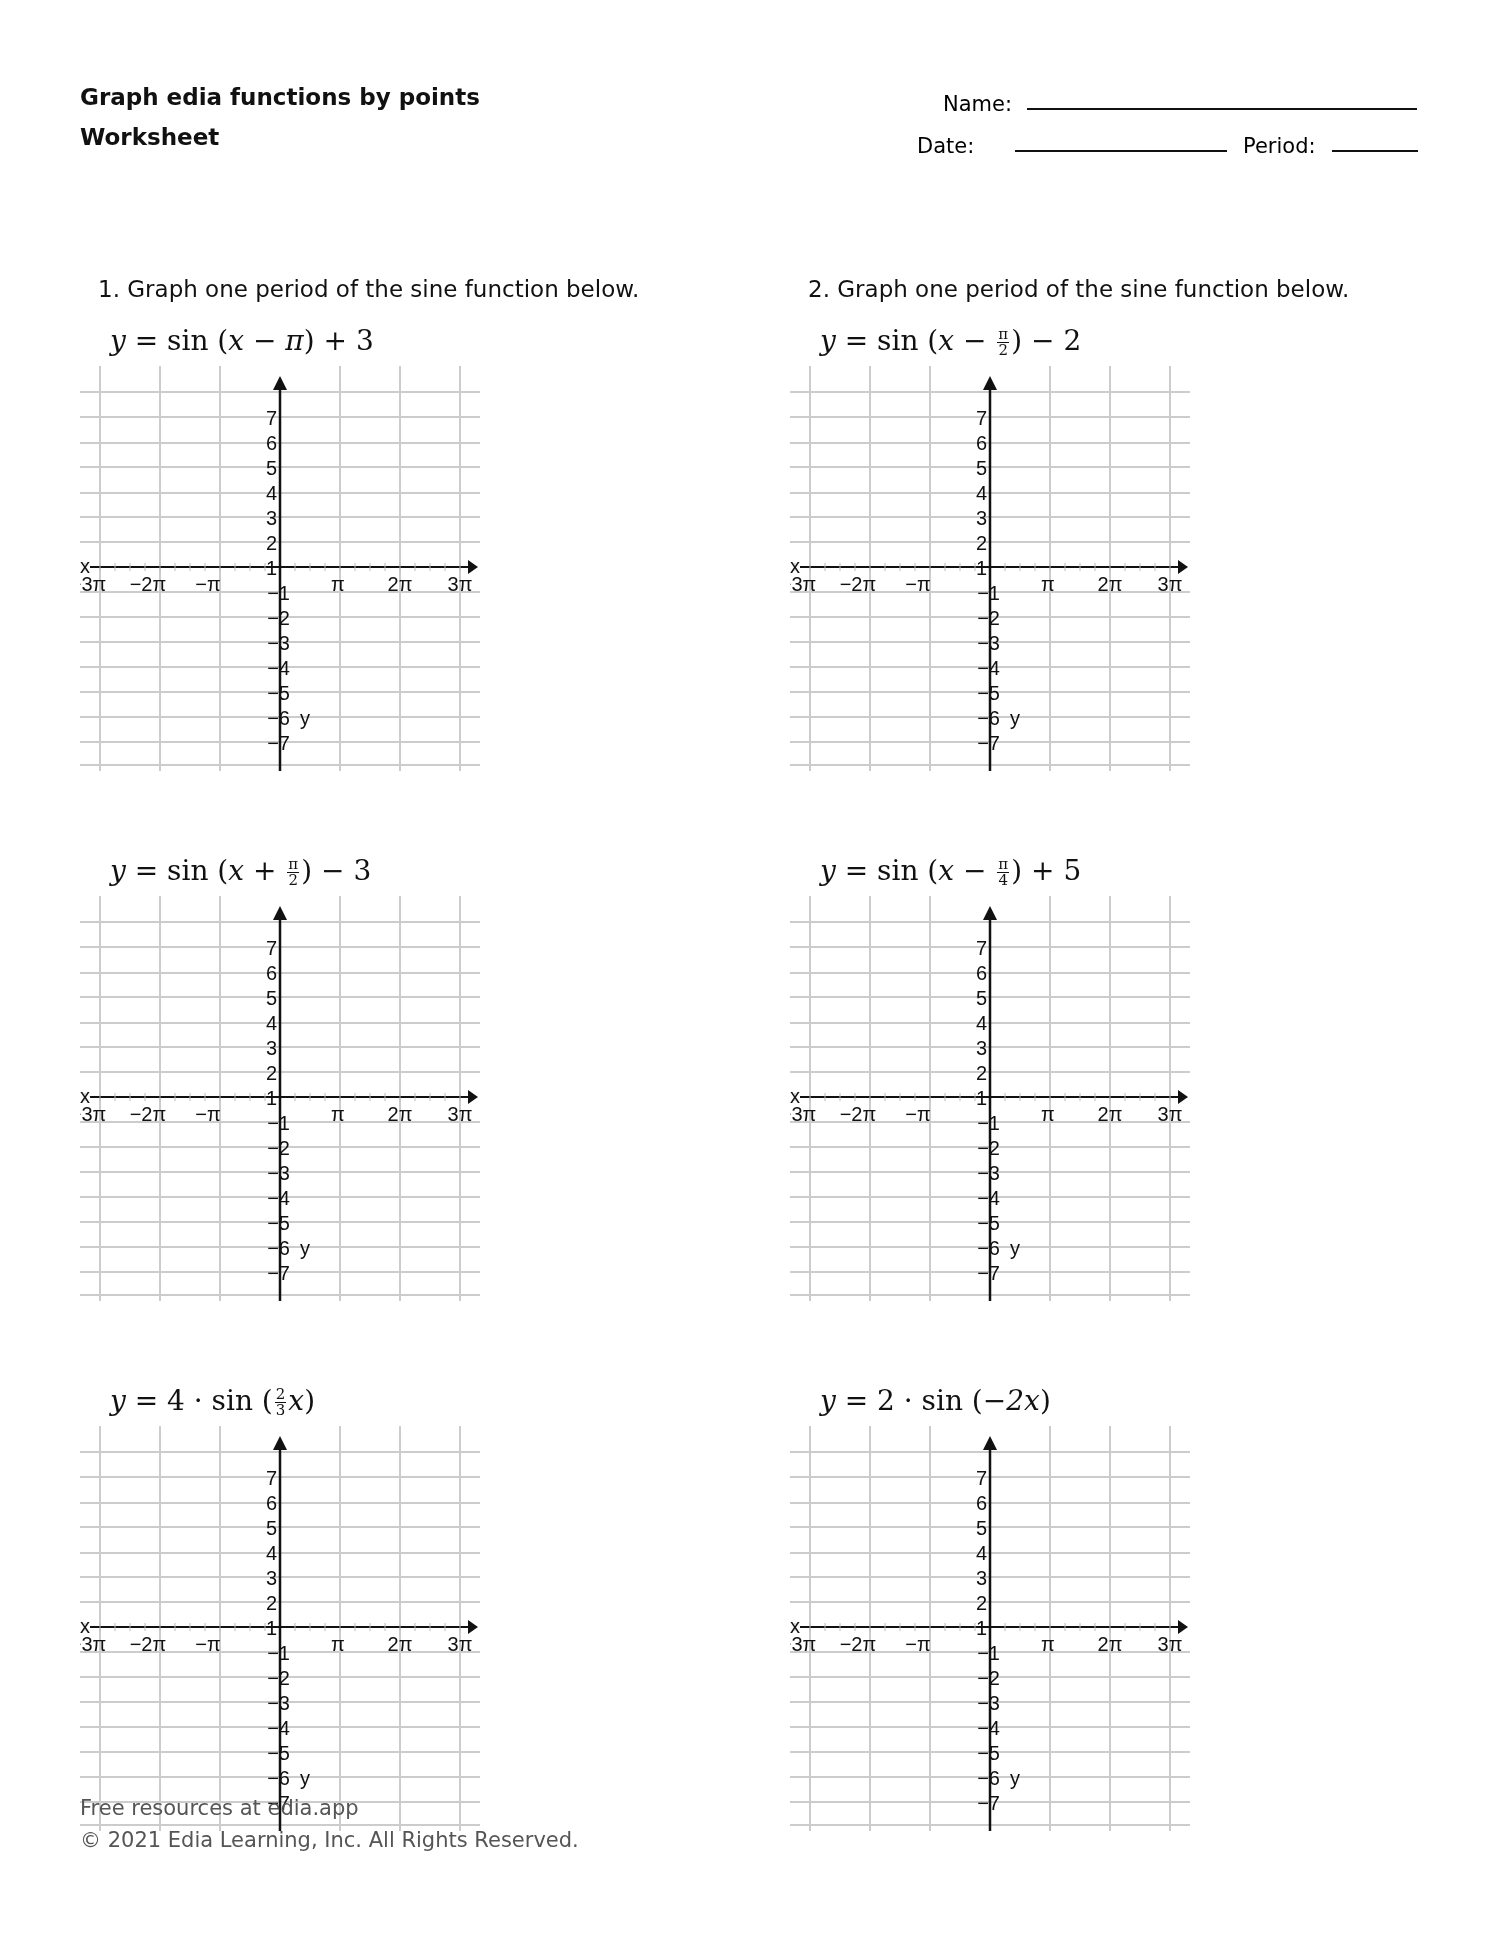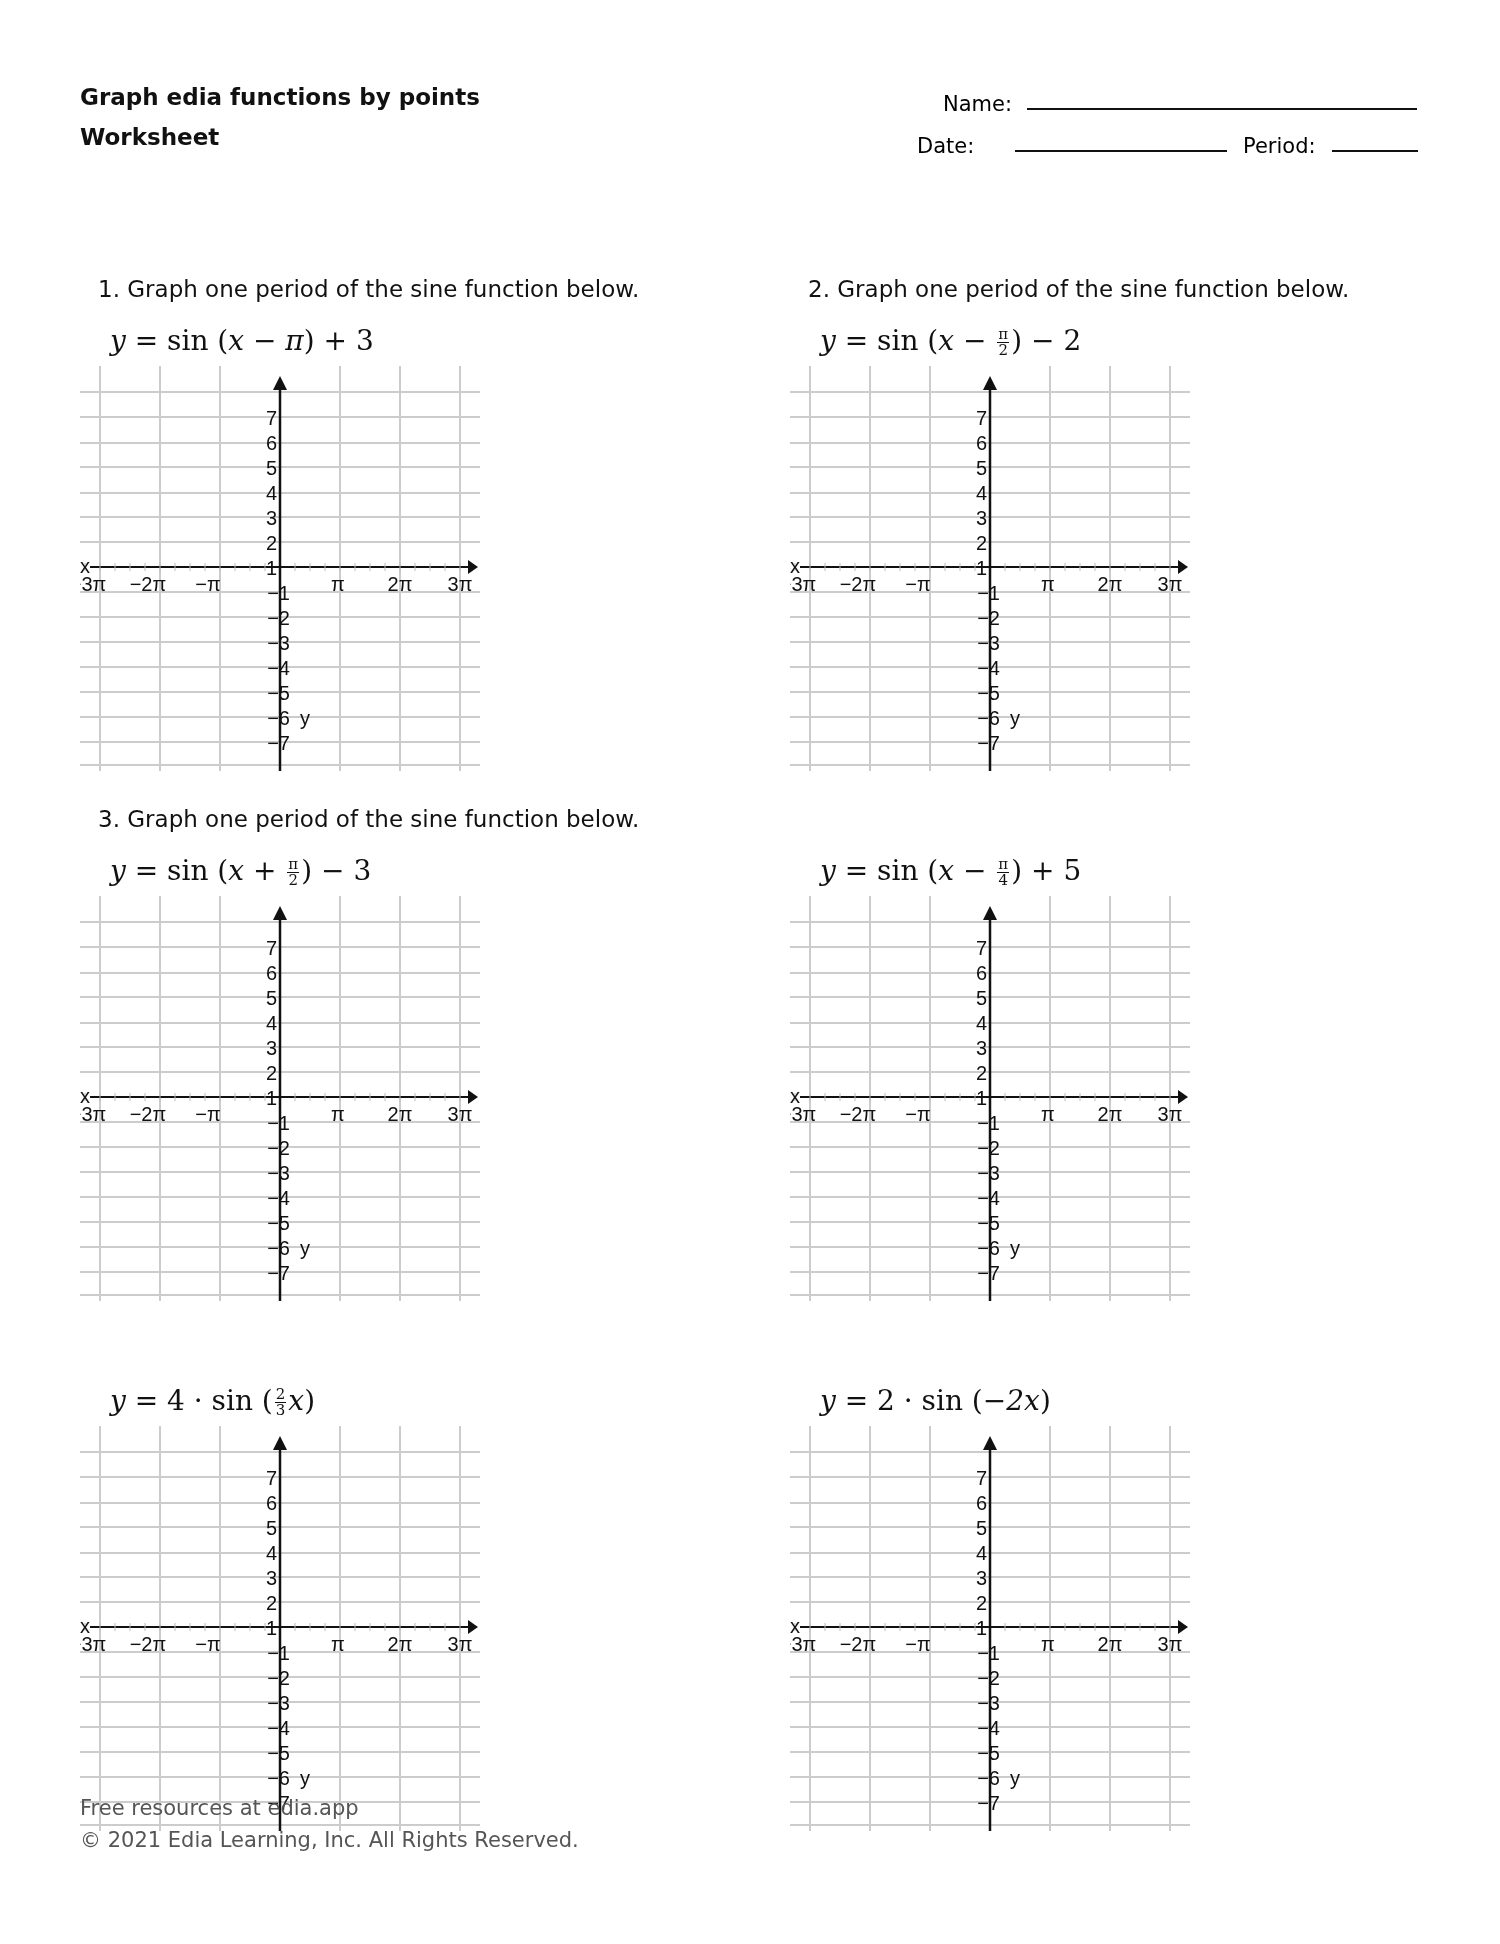"3. Graph one period of" div.prompt { html: <div>3. Graph one period of the sine function below.</div> -> none }
